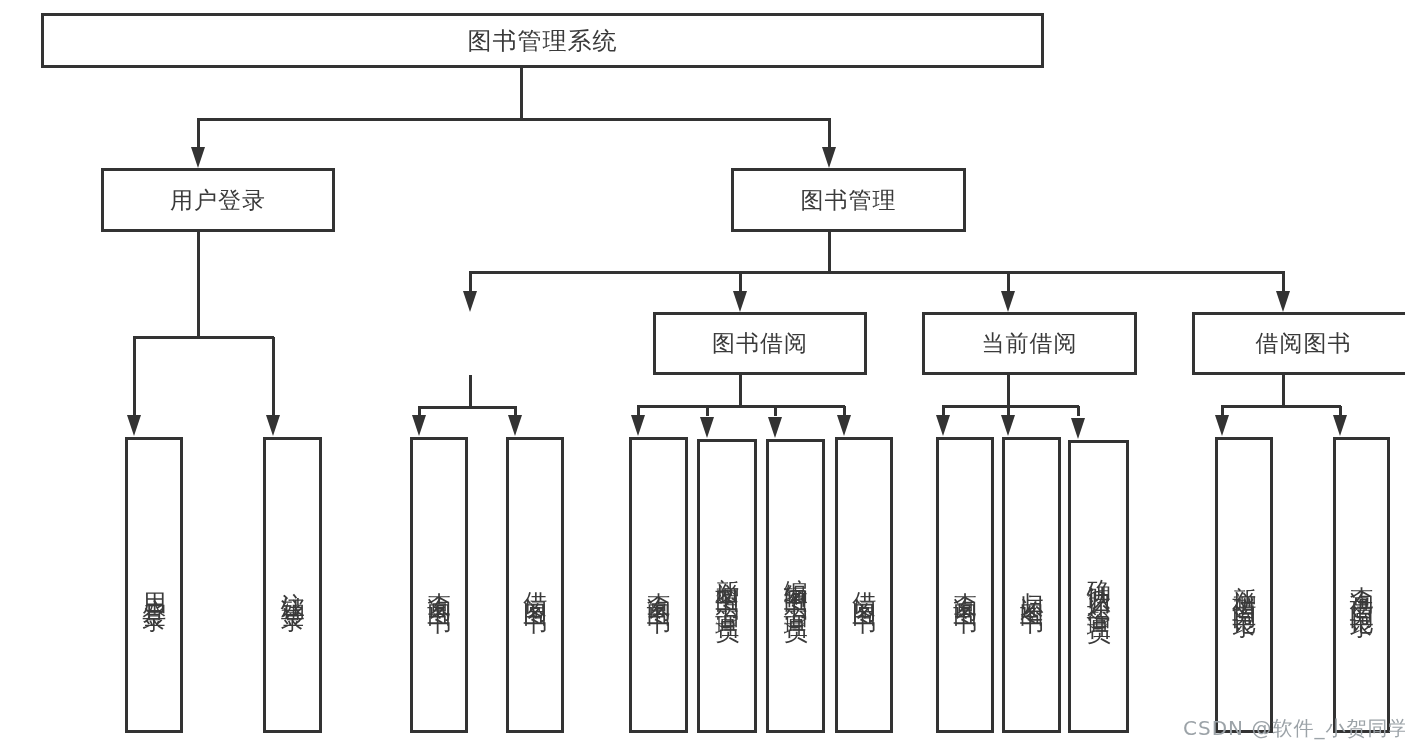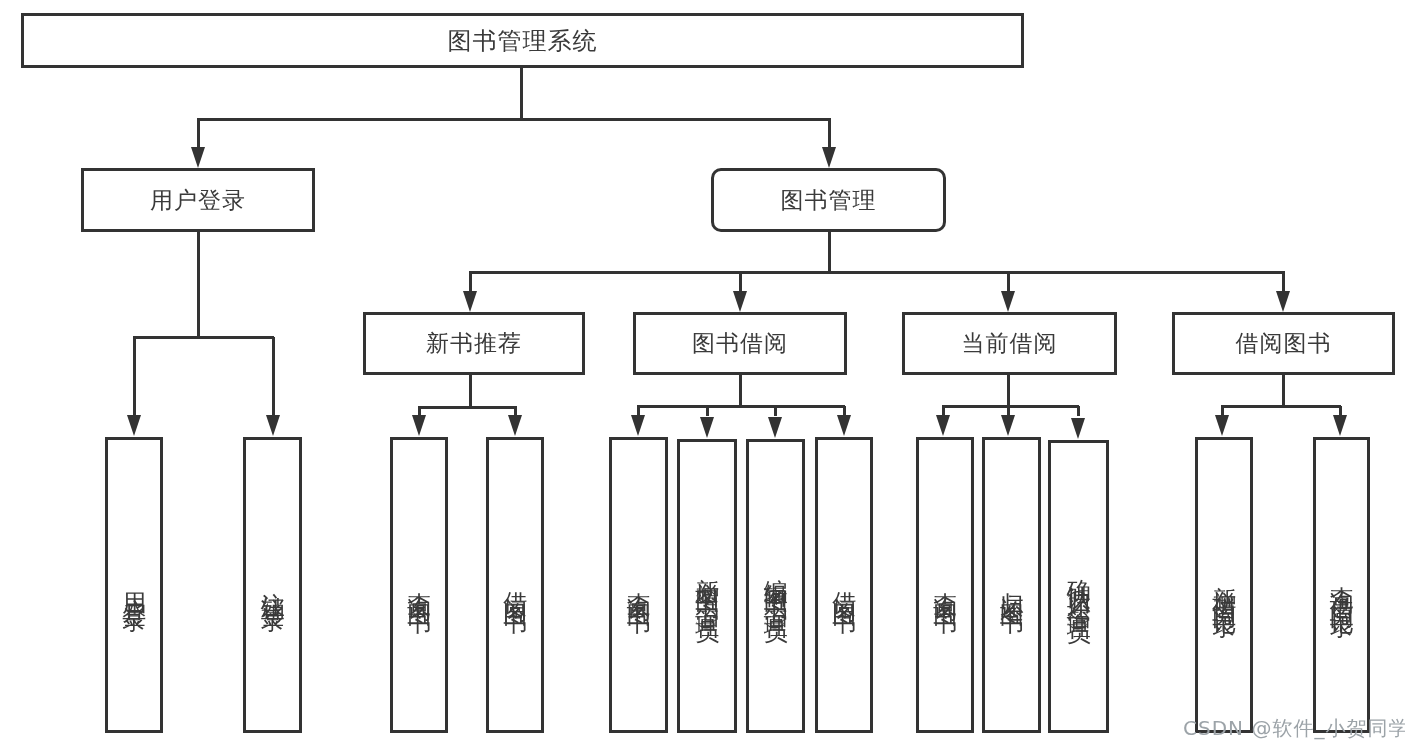"图书管理系统" .node { margin-left: none -> 20px }
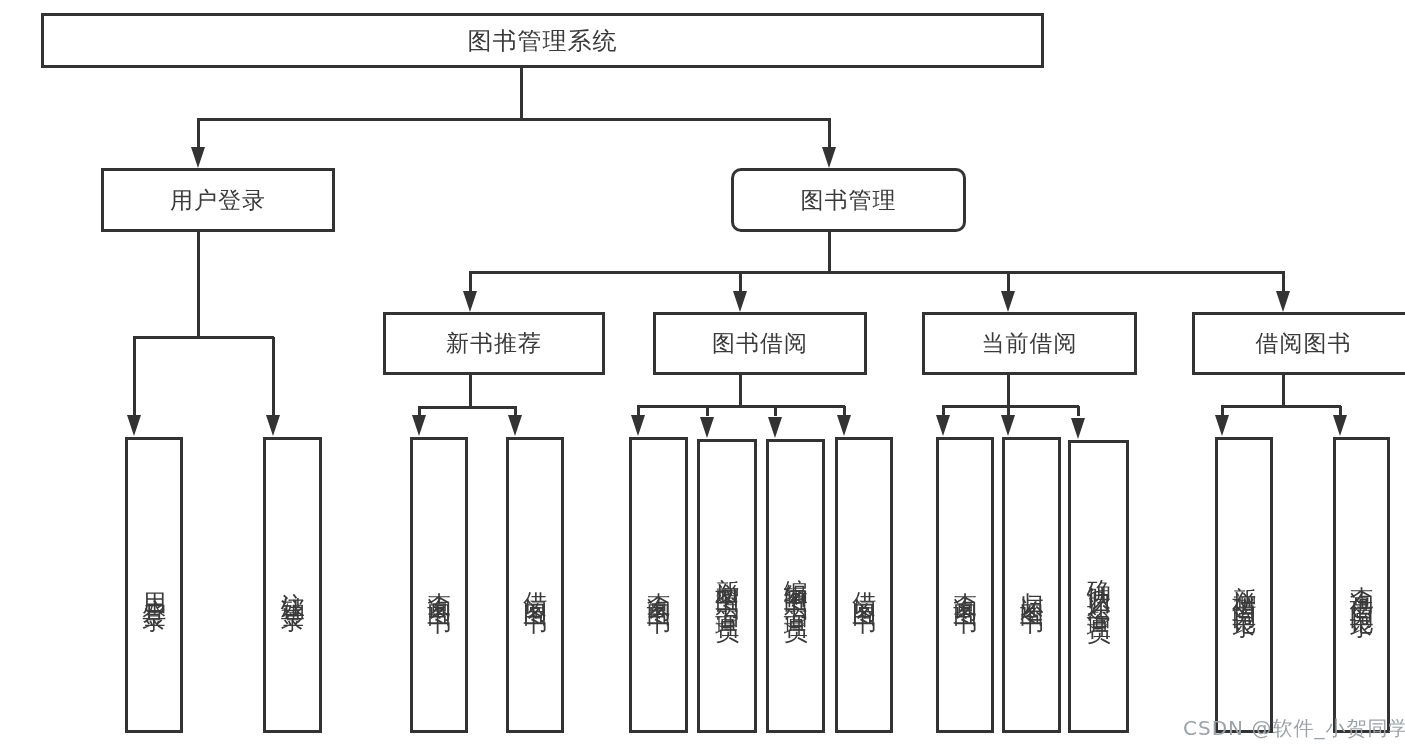"图书管理" div.node { border-radius: 10px -> none }
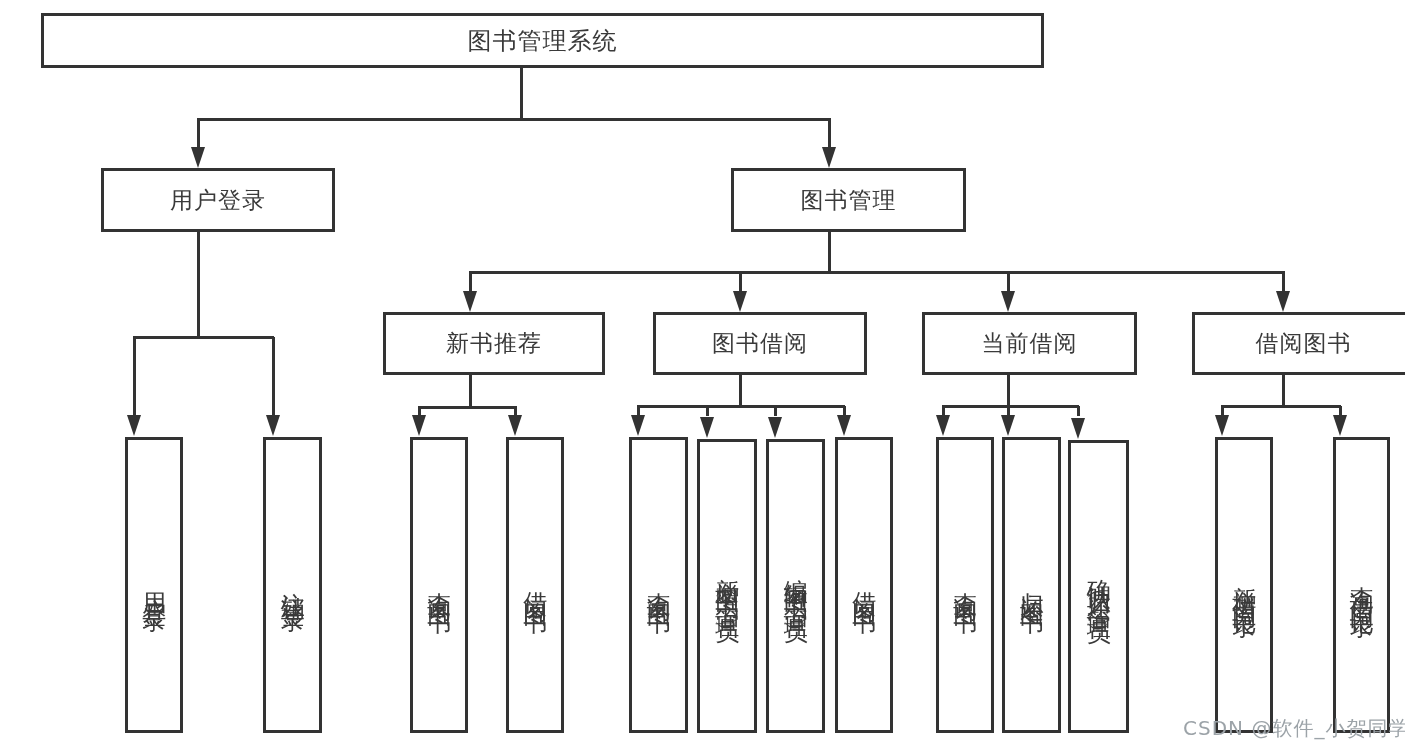"新书推荐" div.node { html: <div> <span>新书推荐</span> </div> -> none }
